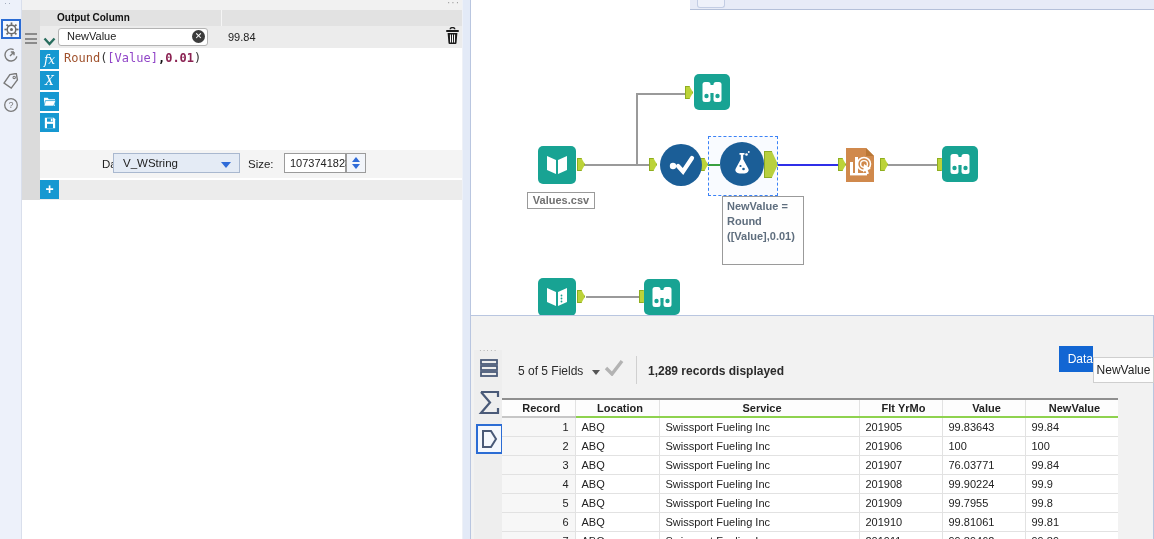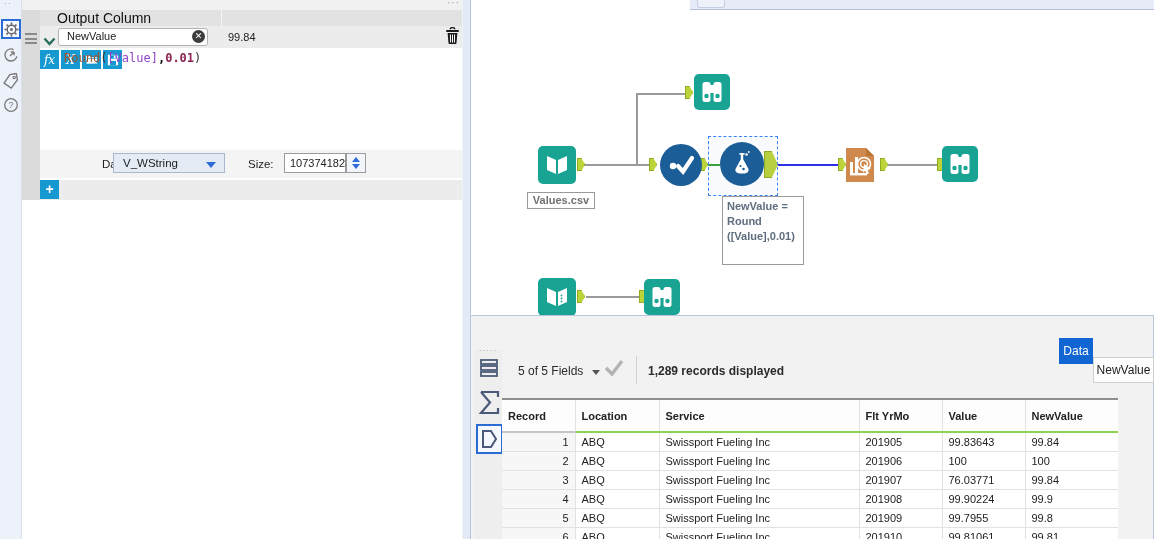"Output Column" .cfg-head span { font-size: 14px -> 10px; font-weight: normal -> bold }
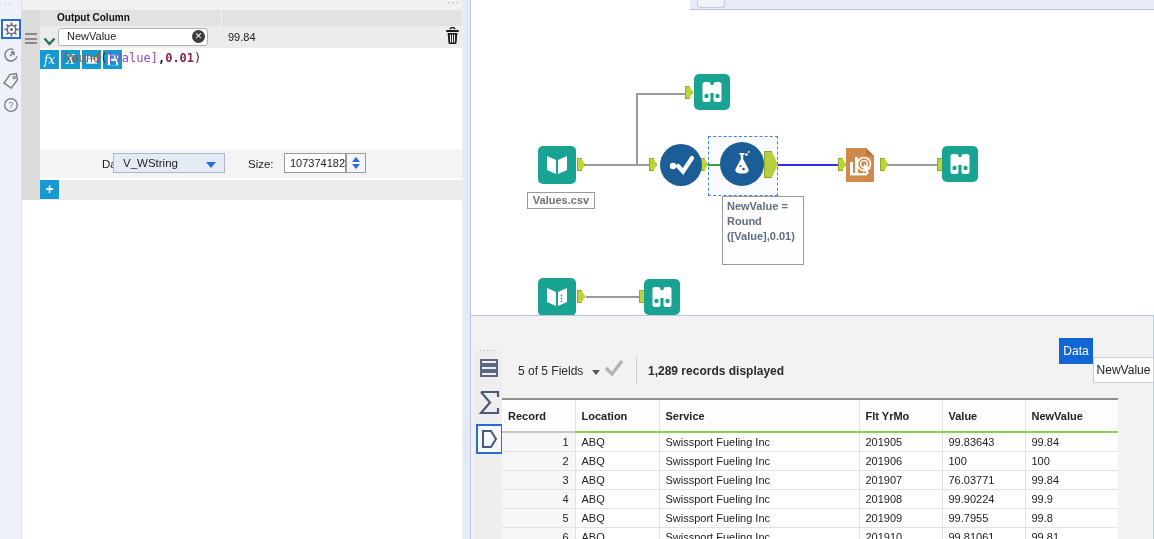"fx" .tool-col { flex-direction: row -> column }
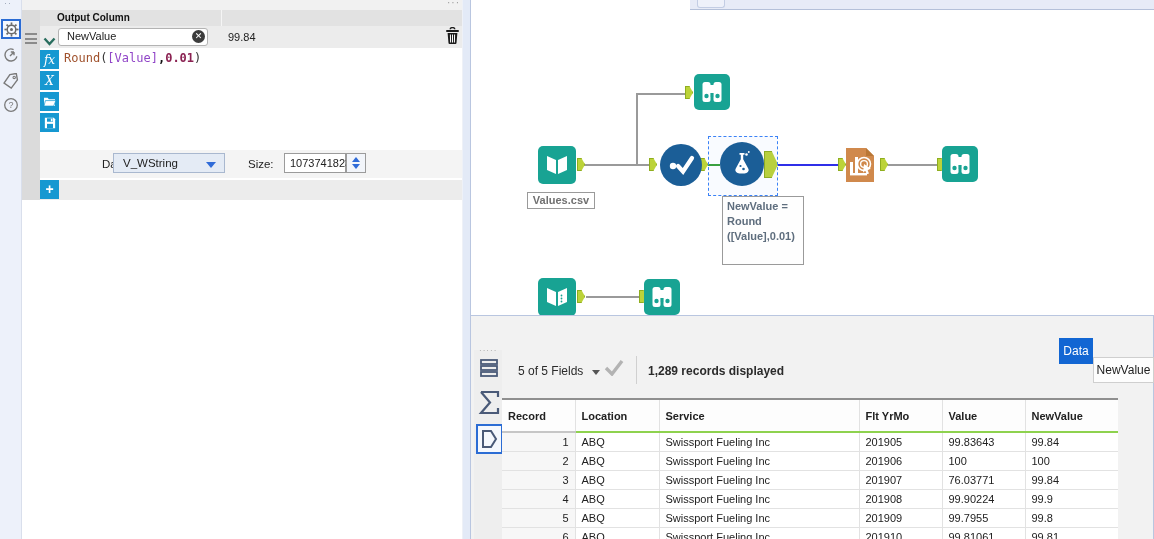"V_WString" .dd { width: 112px -> 127px }
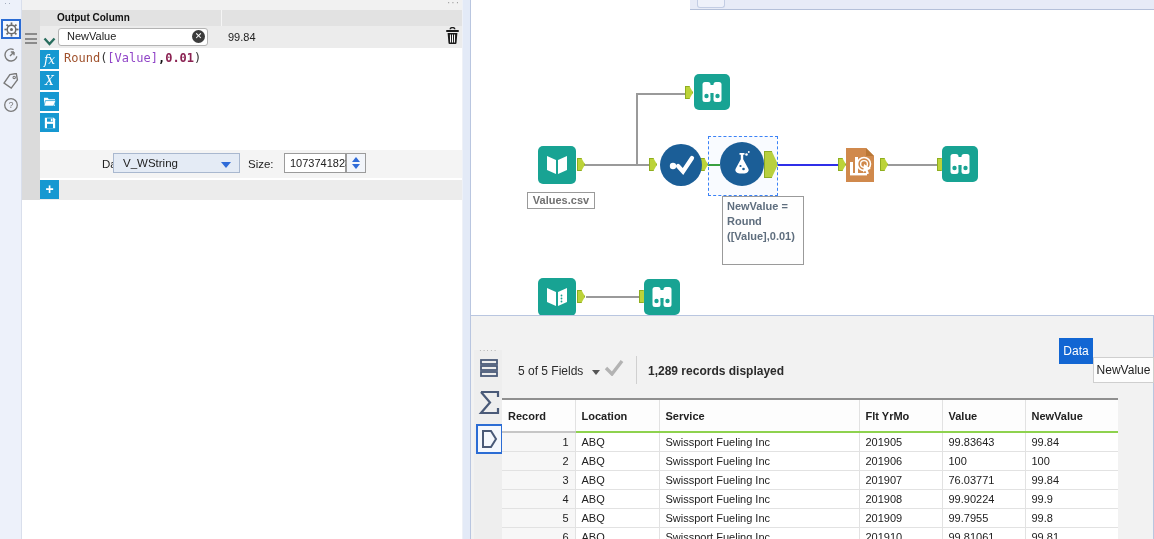"Data" .tab-data { text-align: center -> right; top: 338px -> 346px }
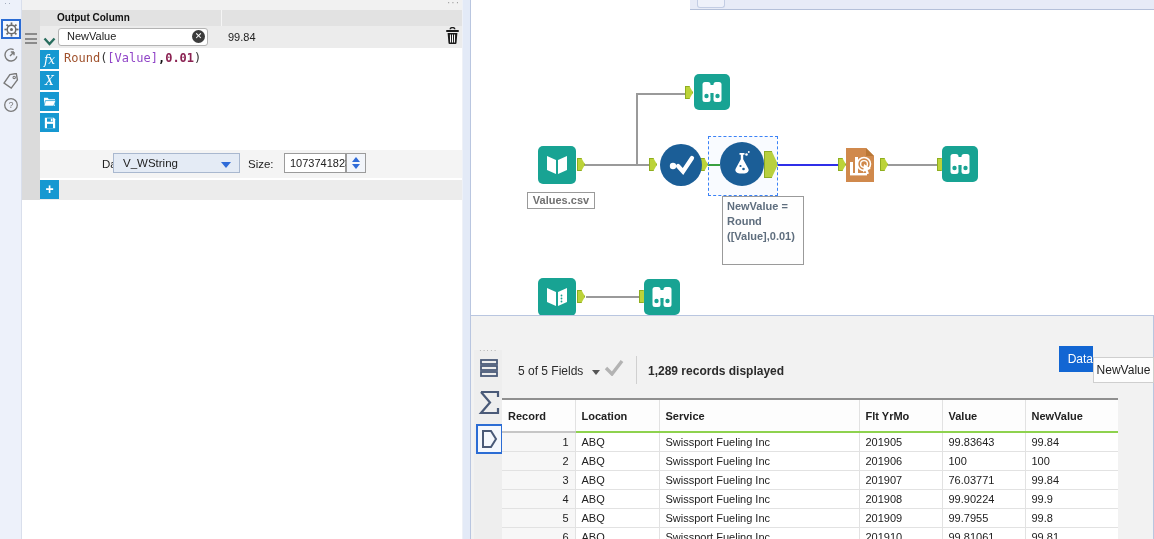"Record" table.grid th { height: 32px -> 17px; text-align: left -> center }
